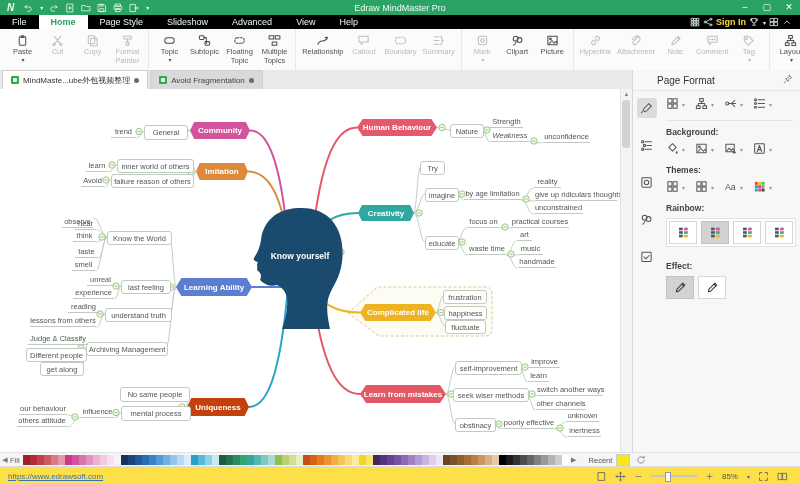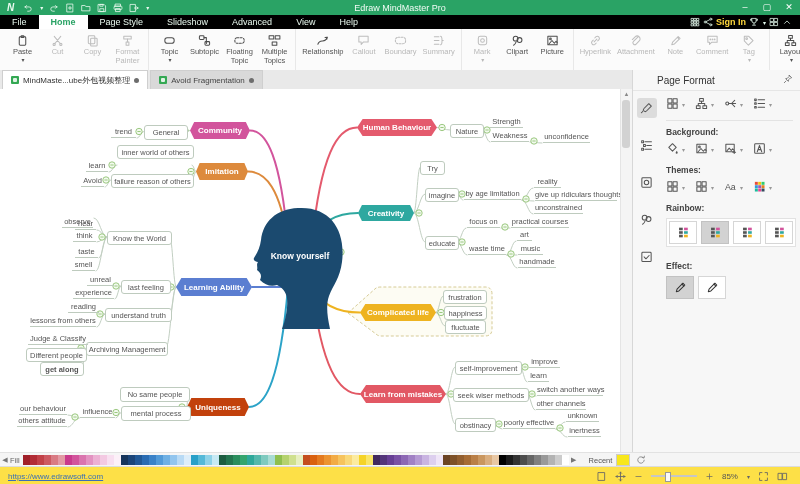"Weakness" div.mm-label { font-style: none -> italic }
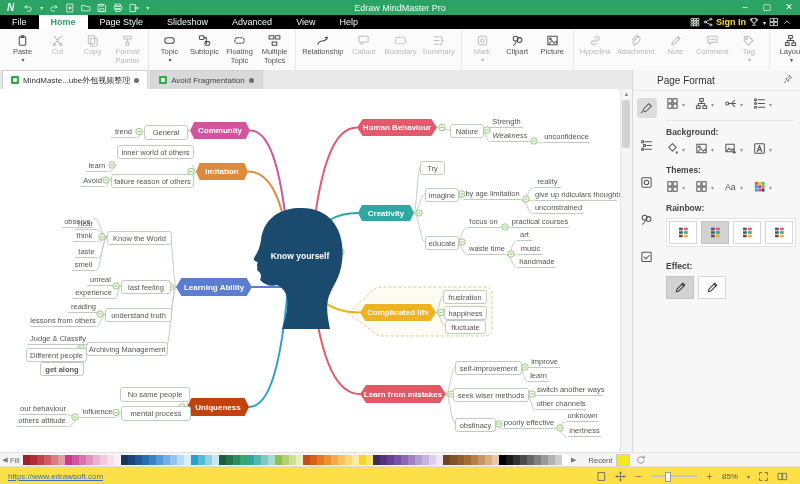"inner world of others" div.mm-box { top: 56px -> 70px }
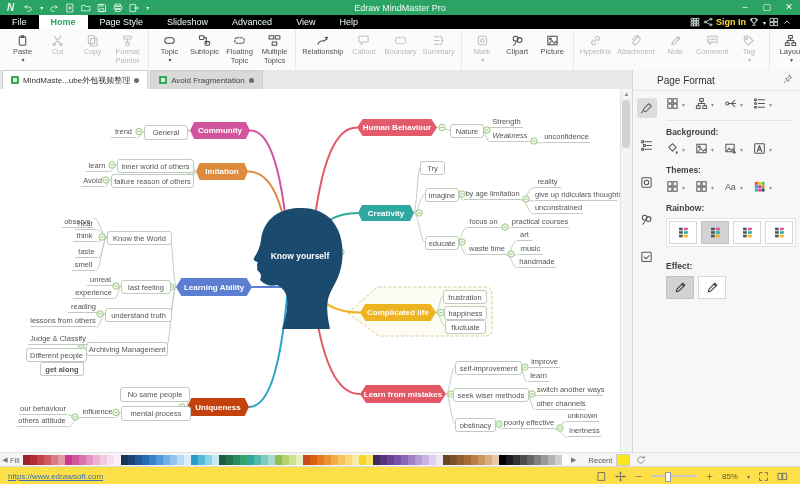"get along" div.mm-box { font-weight: bold -> none }
